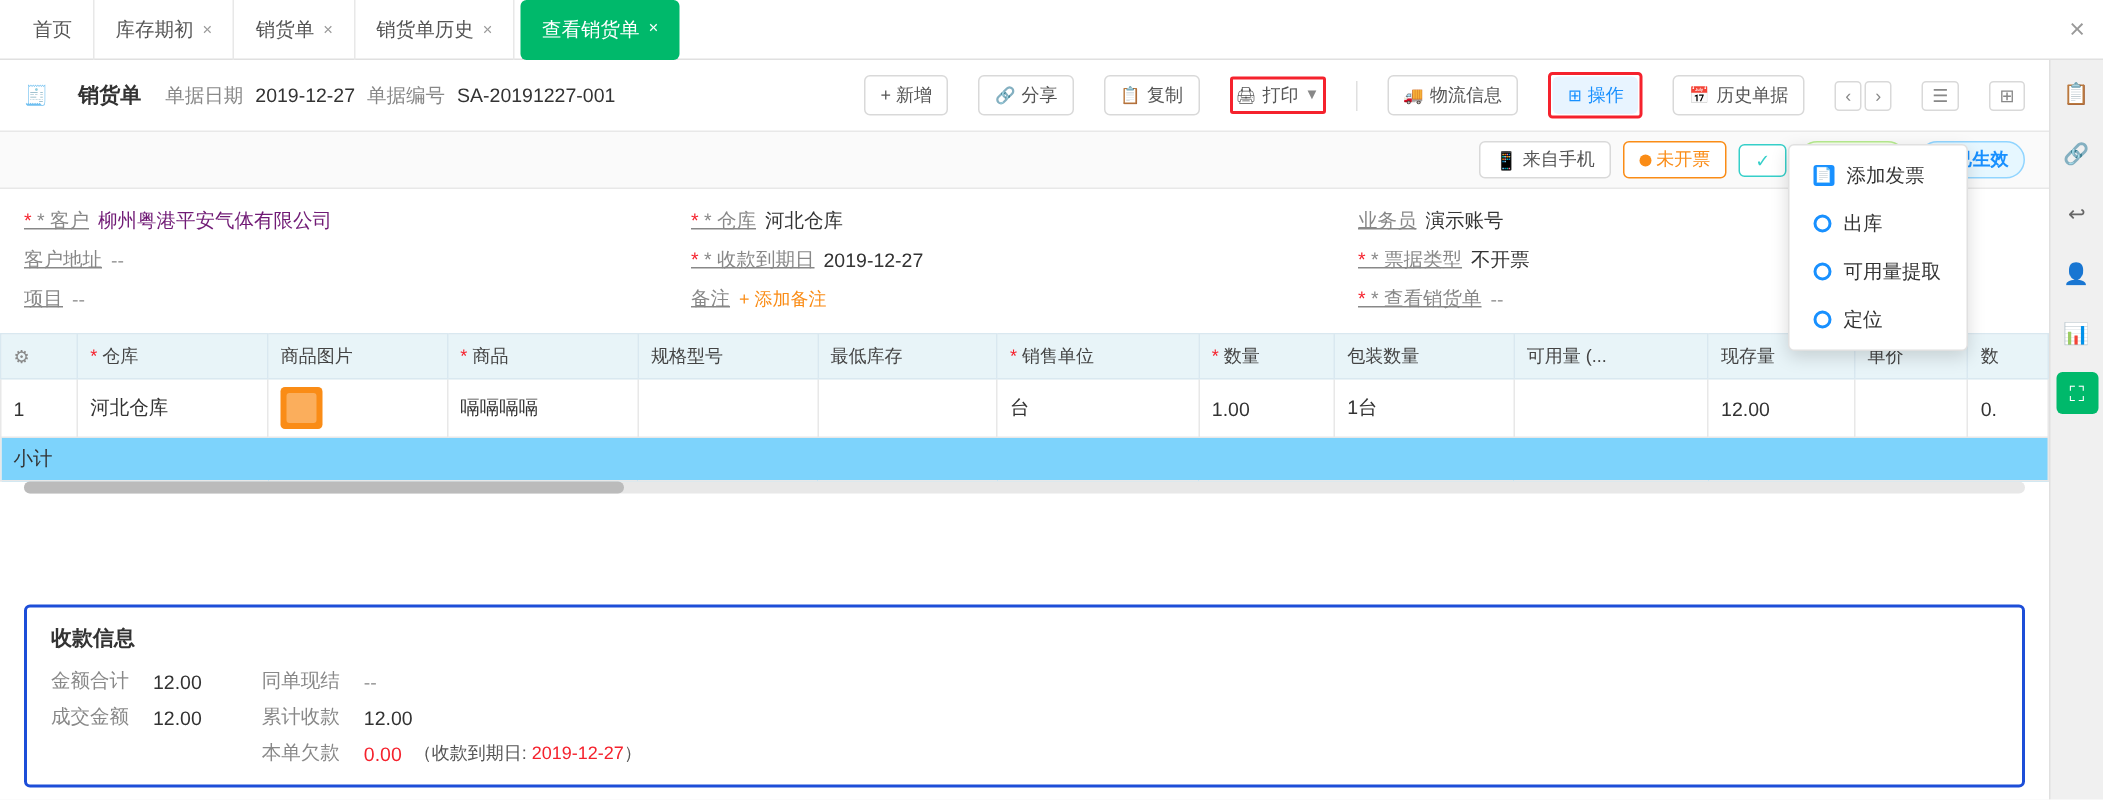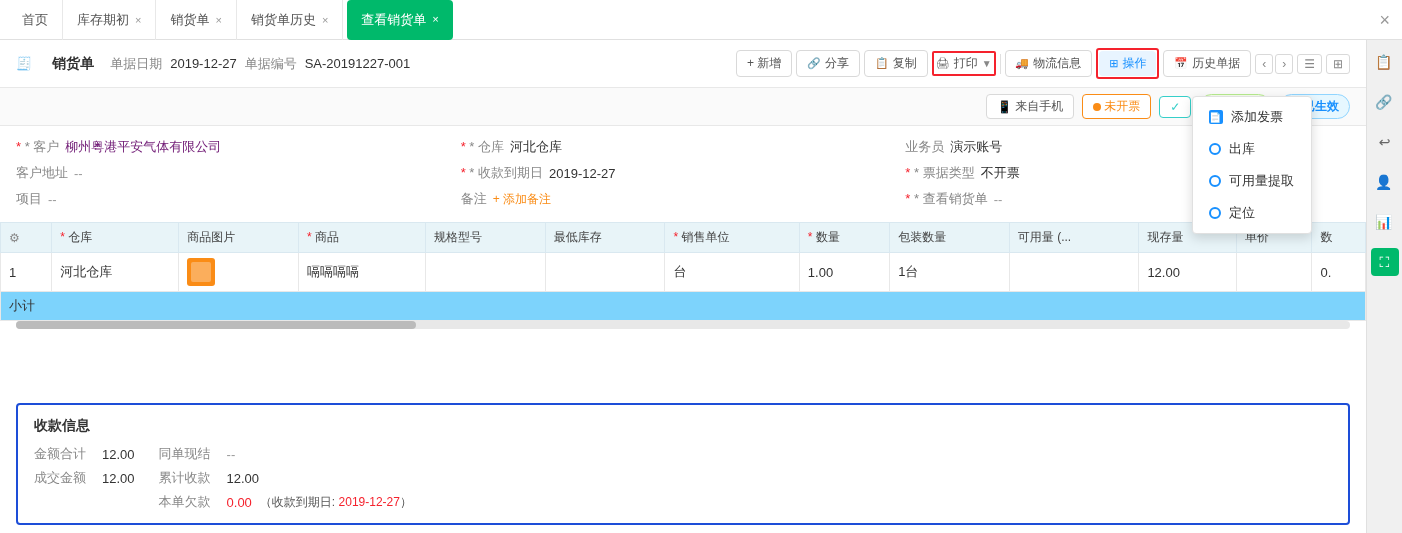"+ 新增" .toolbar-right { gap: 4px -> 20px }
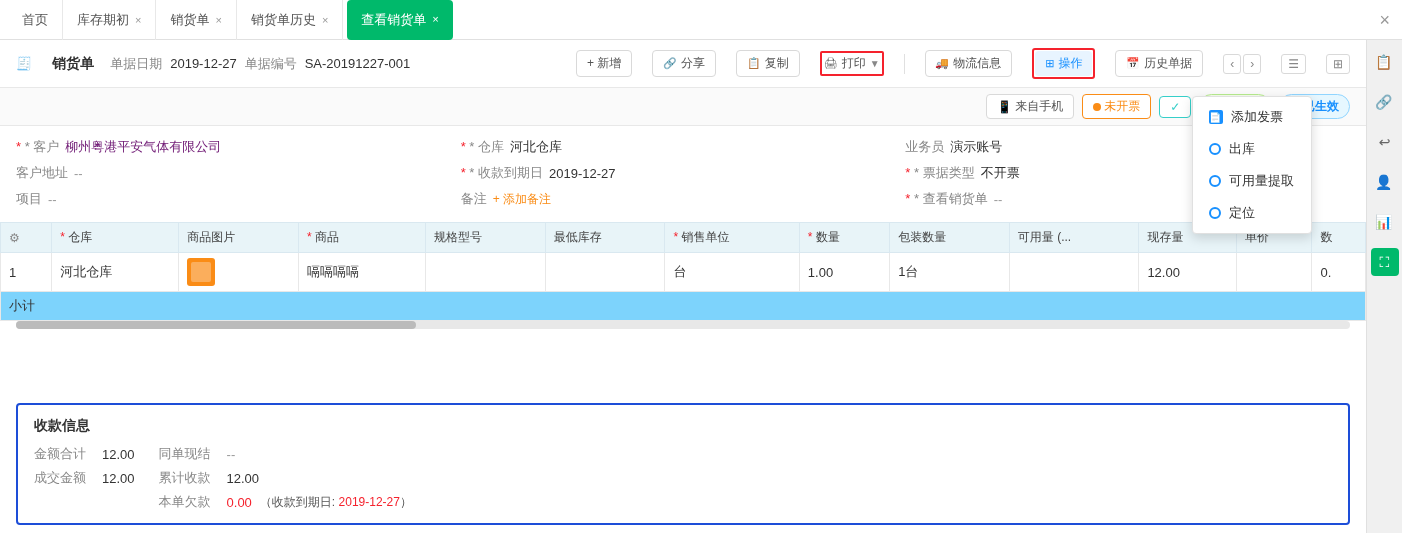"* 客户" .form-label { text-decoration: none -> underline }
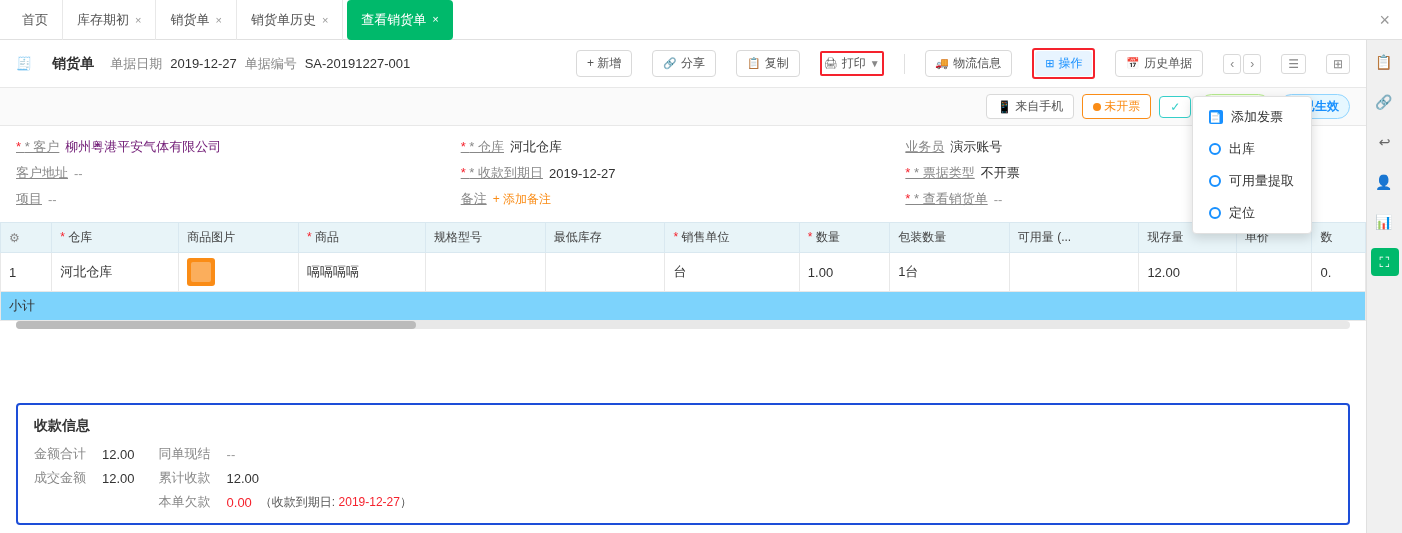"金额合计" .summary-rows { gap: 24px -> 40px }
